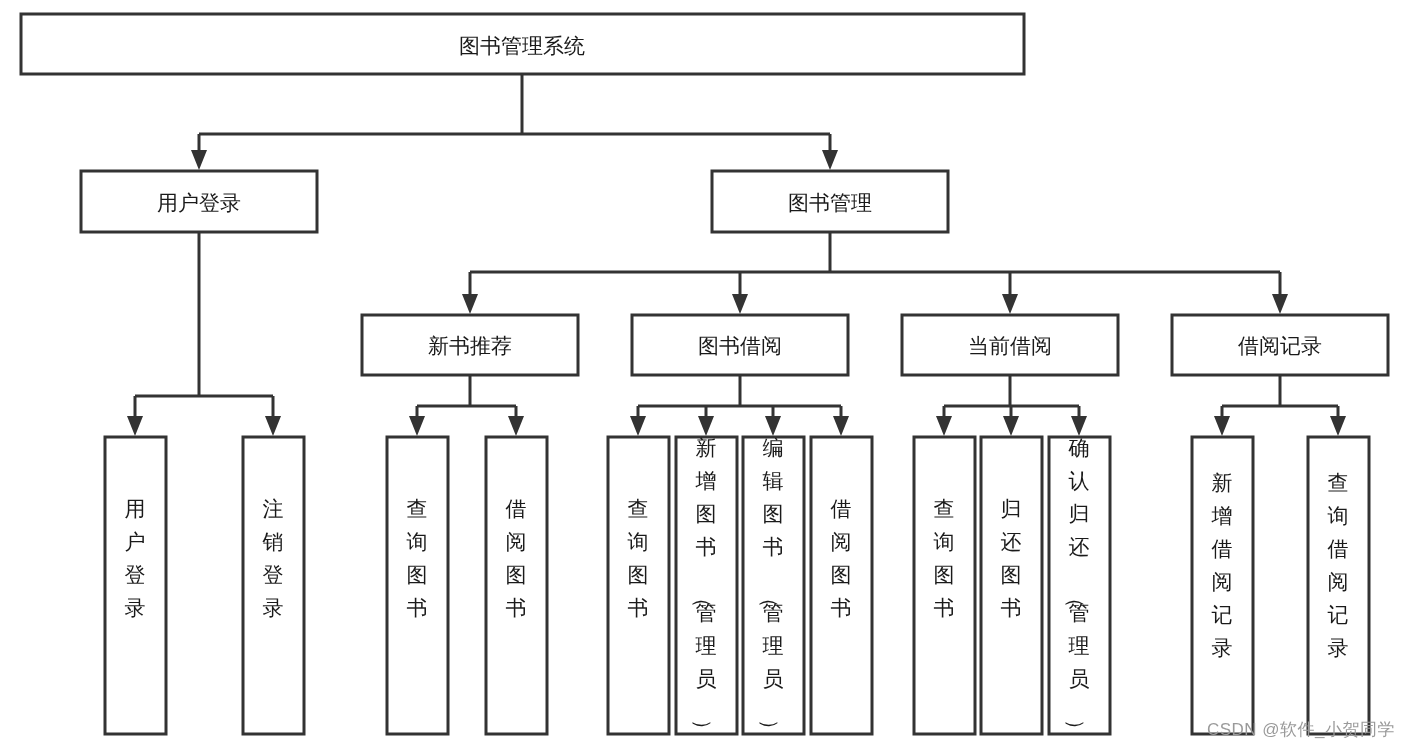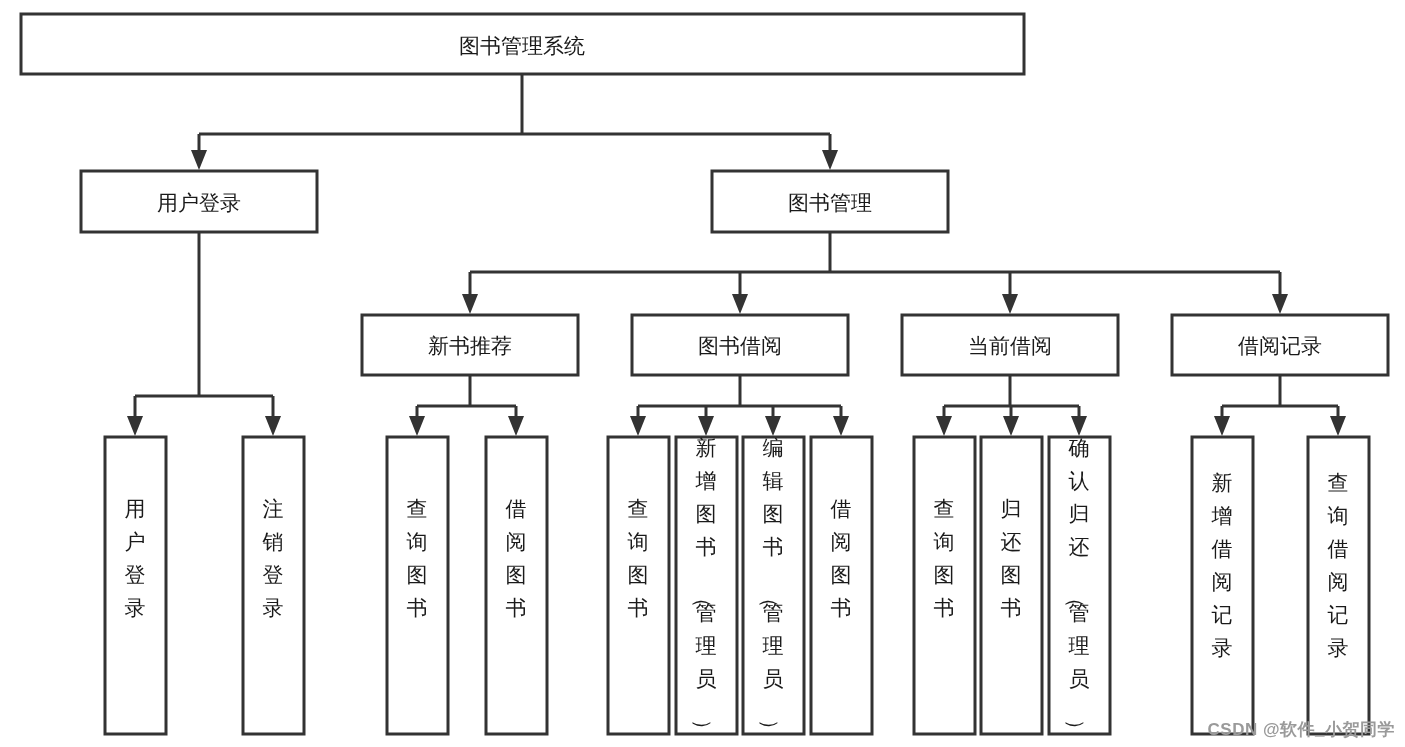"CSDN @软件_小贺同学" .watermark-text { font-weight: bold -> none }
